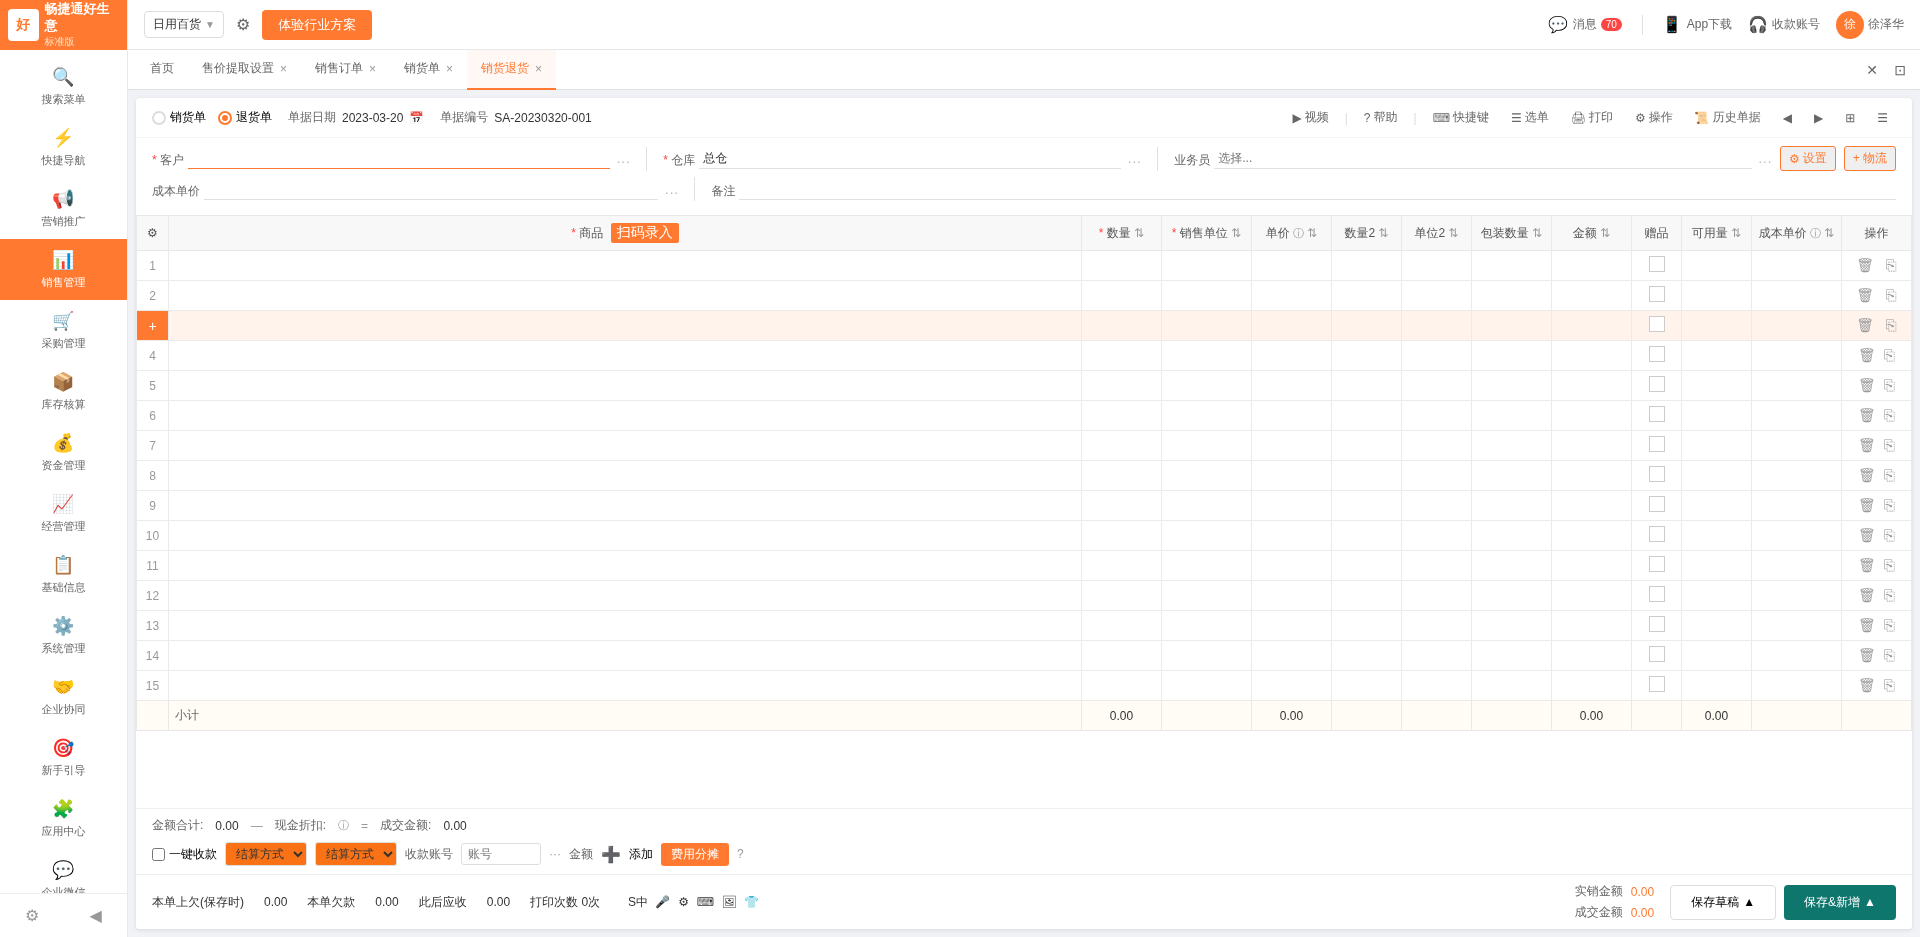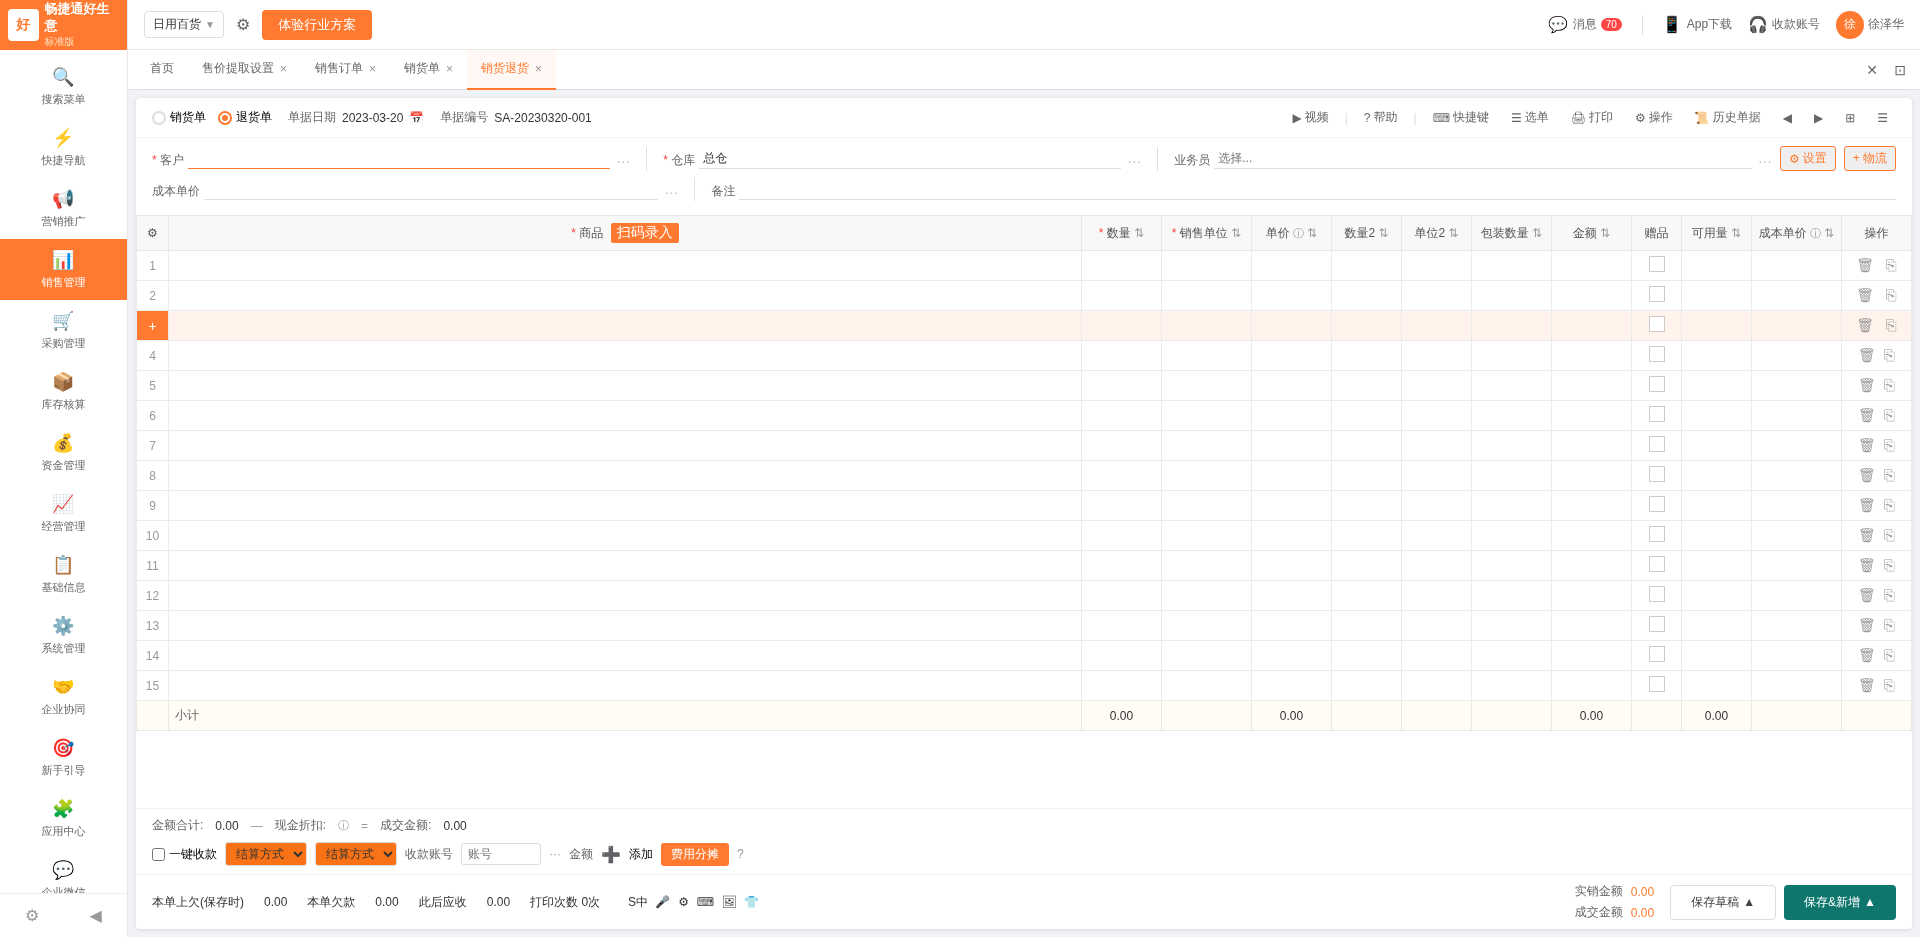"保存草稿" .btn-save-draft { color: #404040 -> #000000 }
